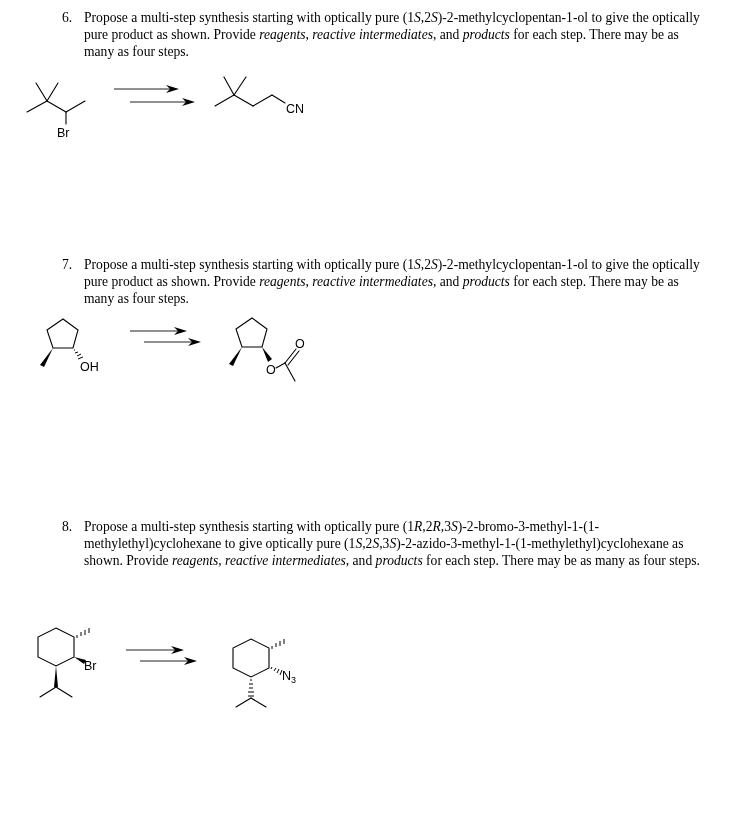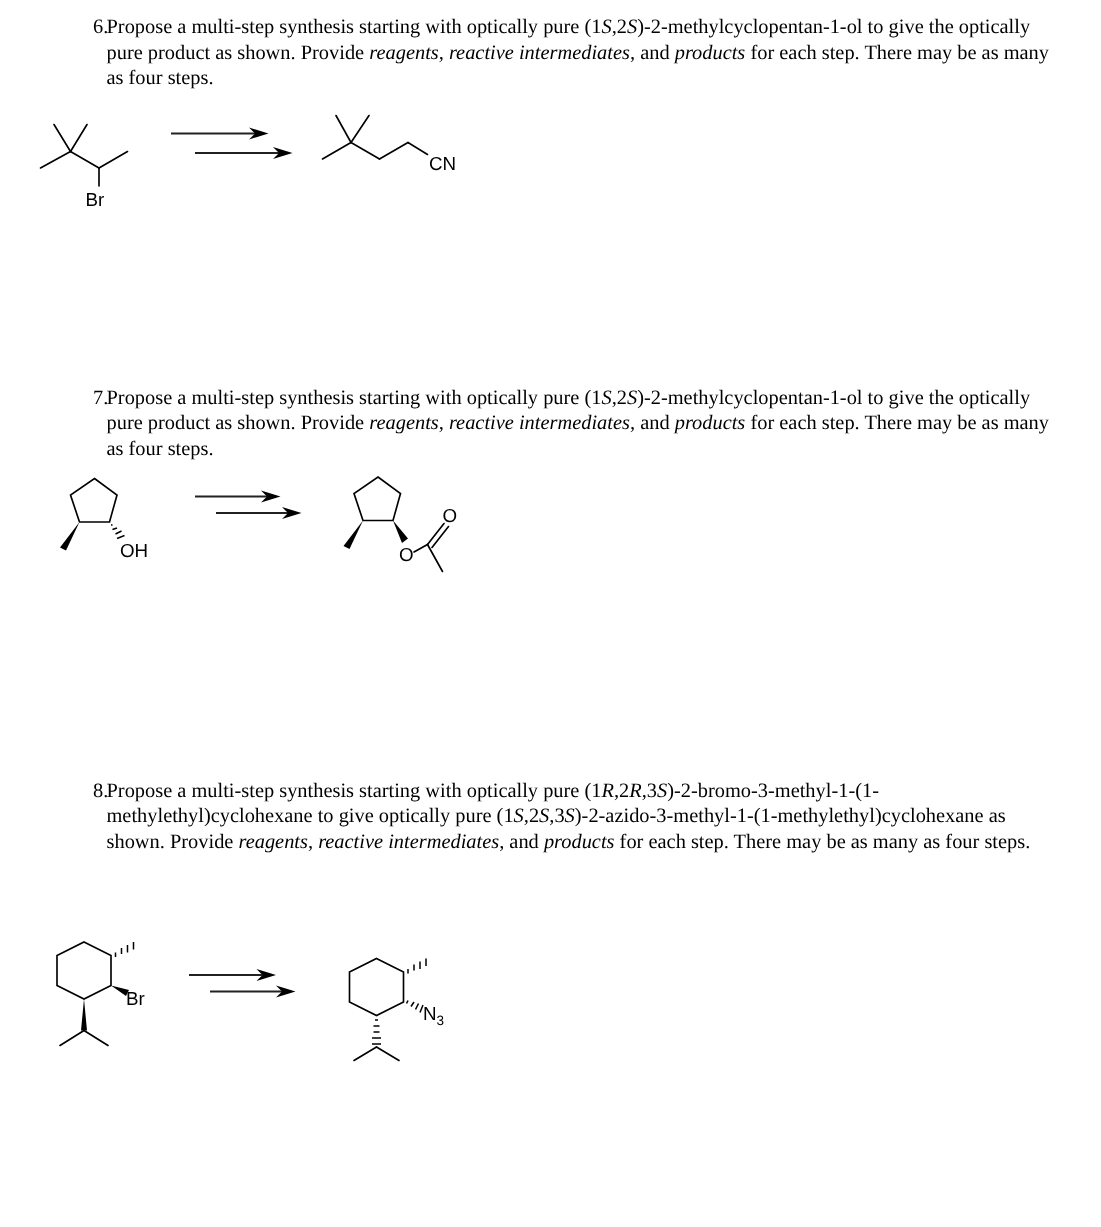"Propose a multi-step synthesis starting" .q-text { margin-left: 9px -> 22px }
